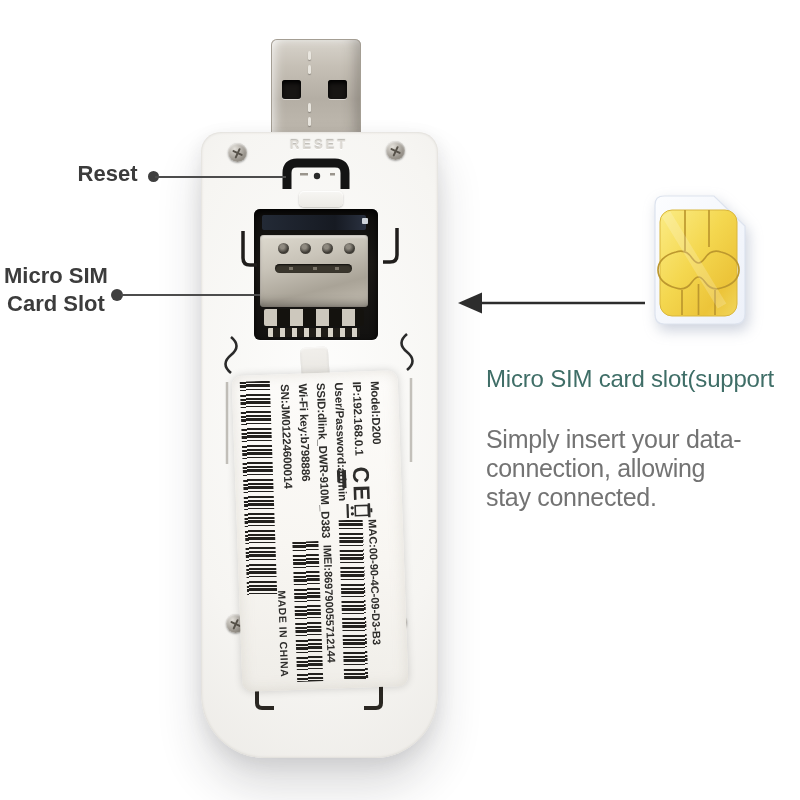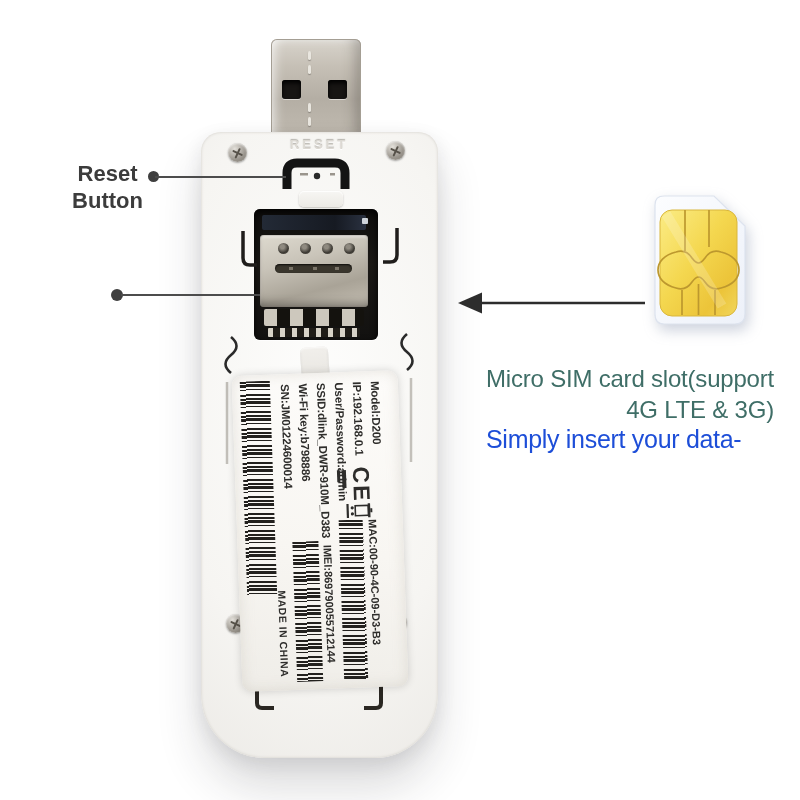"Button" div { html: <div>Button</div> -> none }
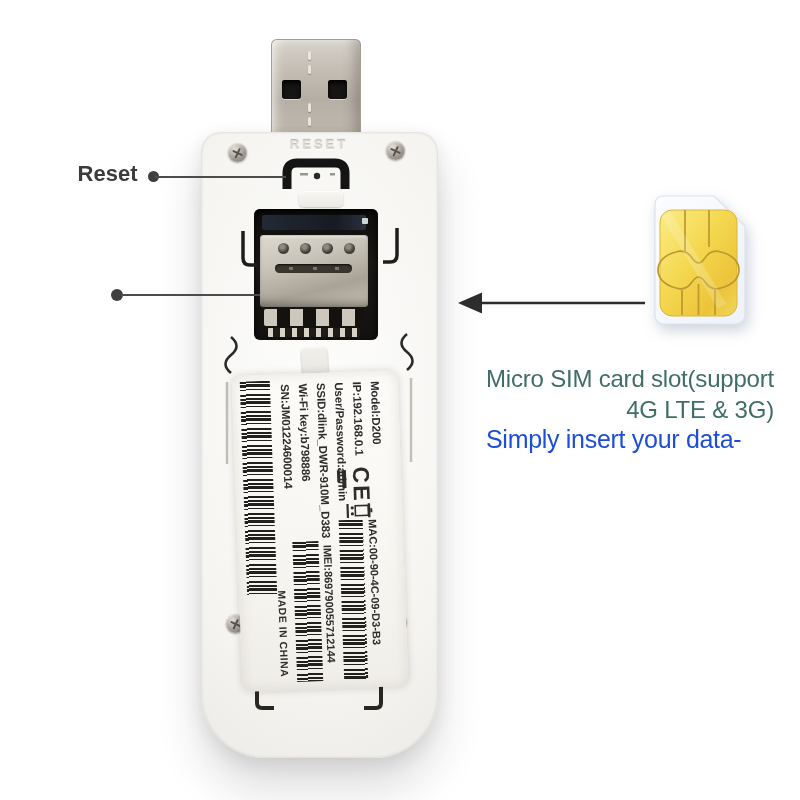"Micro SIM" div.abs { html: none -> <div> <div>Micro SIM</div> <div>Card Slot</div> </div> }
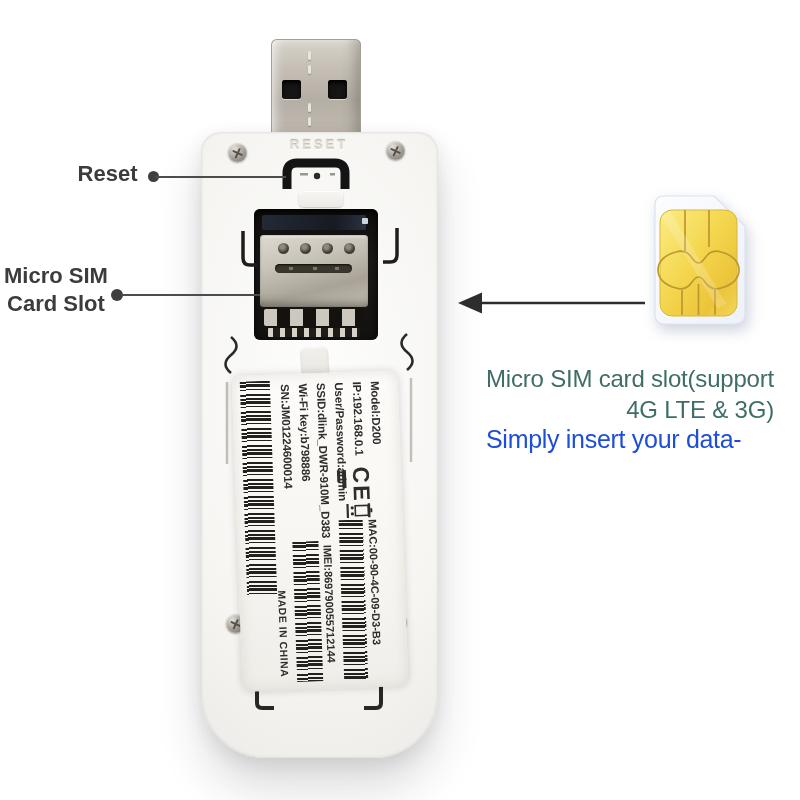"4G LTE & 3G)" div { html: <div>4G LTE &amp; 3G)</div> -> none }
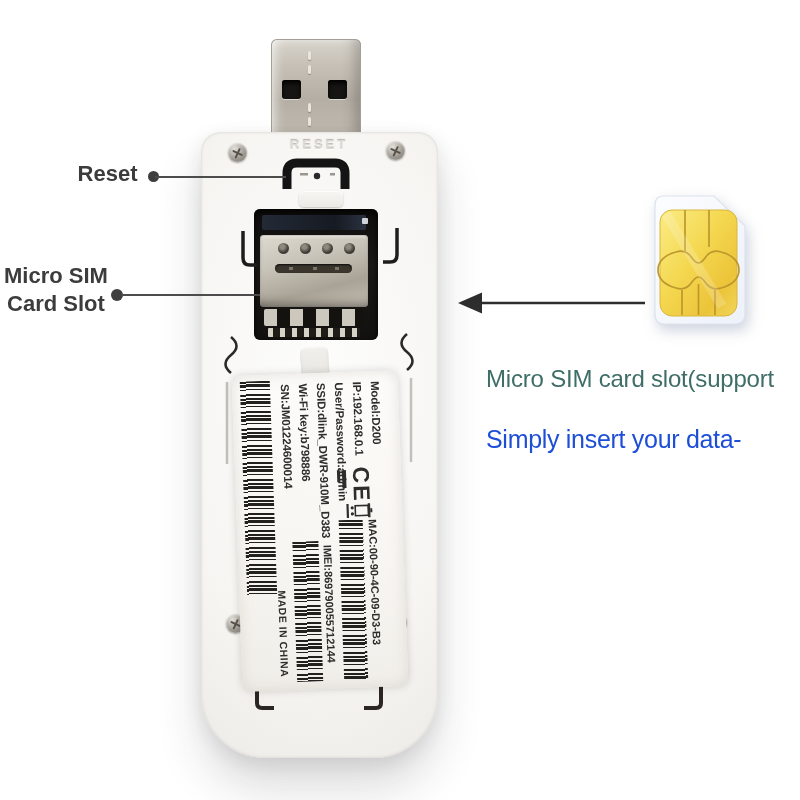"Simply insert your data-" div.abs { color: #1d4ed8 -> #737373 }
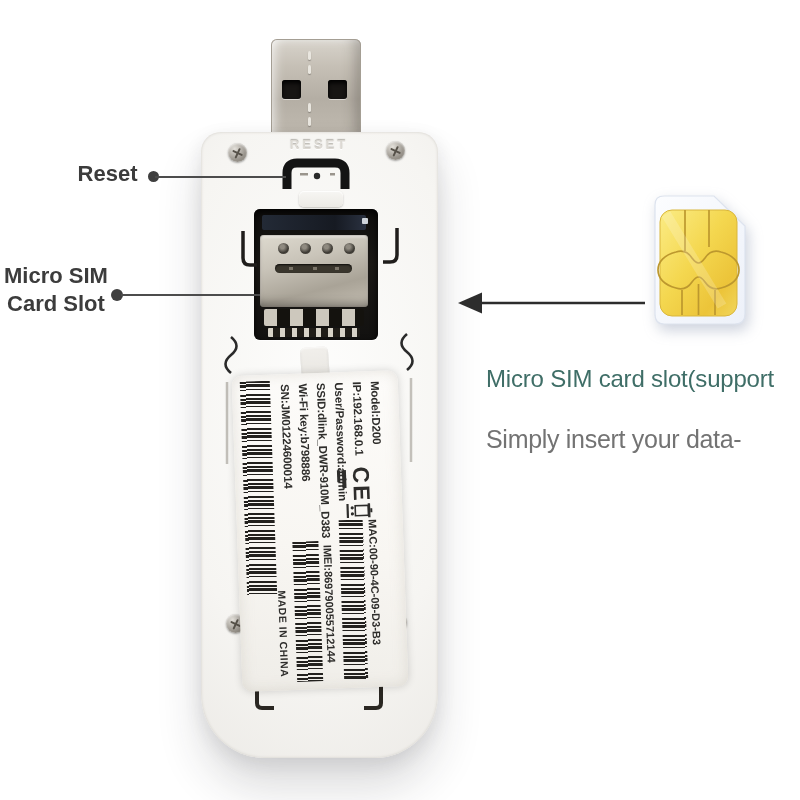"connection, allowing" div { html: none -> <div>connection, allowing</div> }
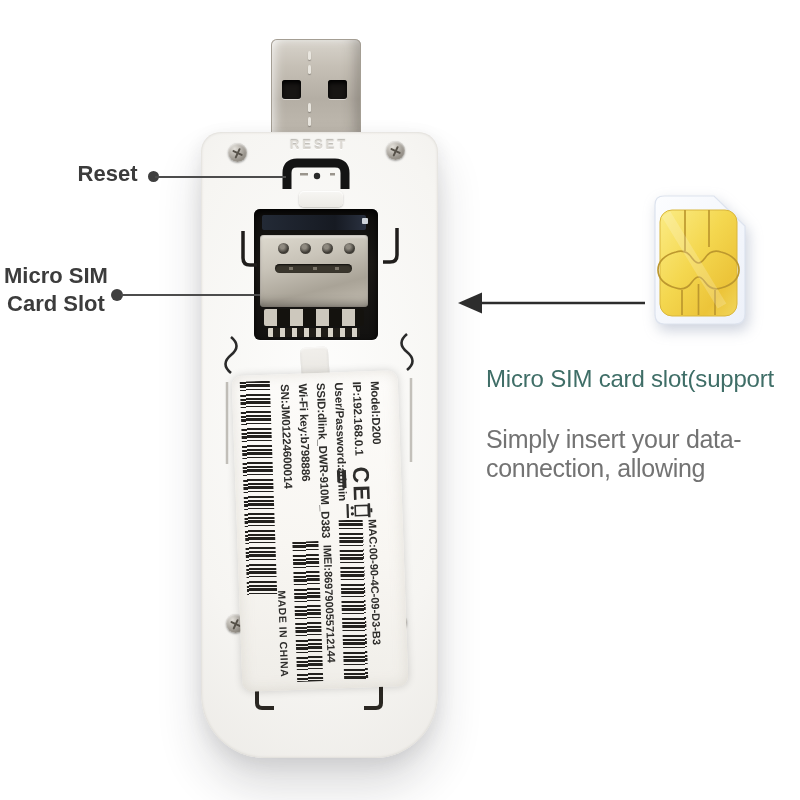"stay connected." div { html: none -> <div>stay connected.</div> }
